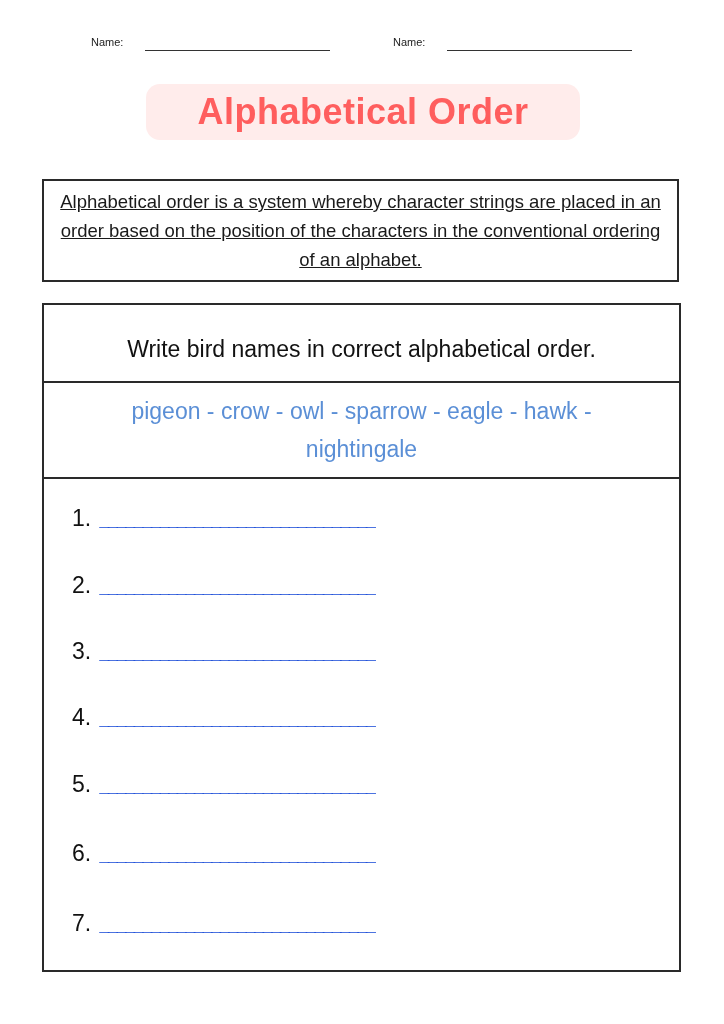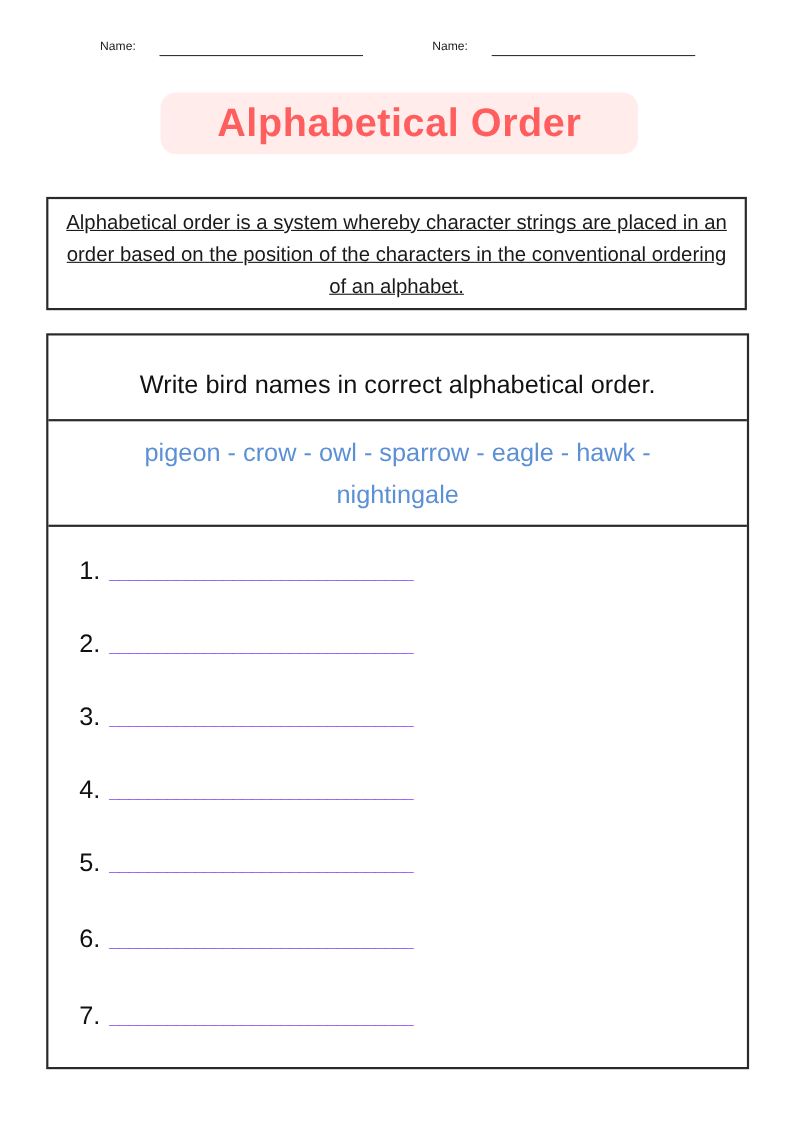"________________________________" .ans-line { color: #8b5cf6 -> #1d4ed8 }
